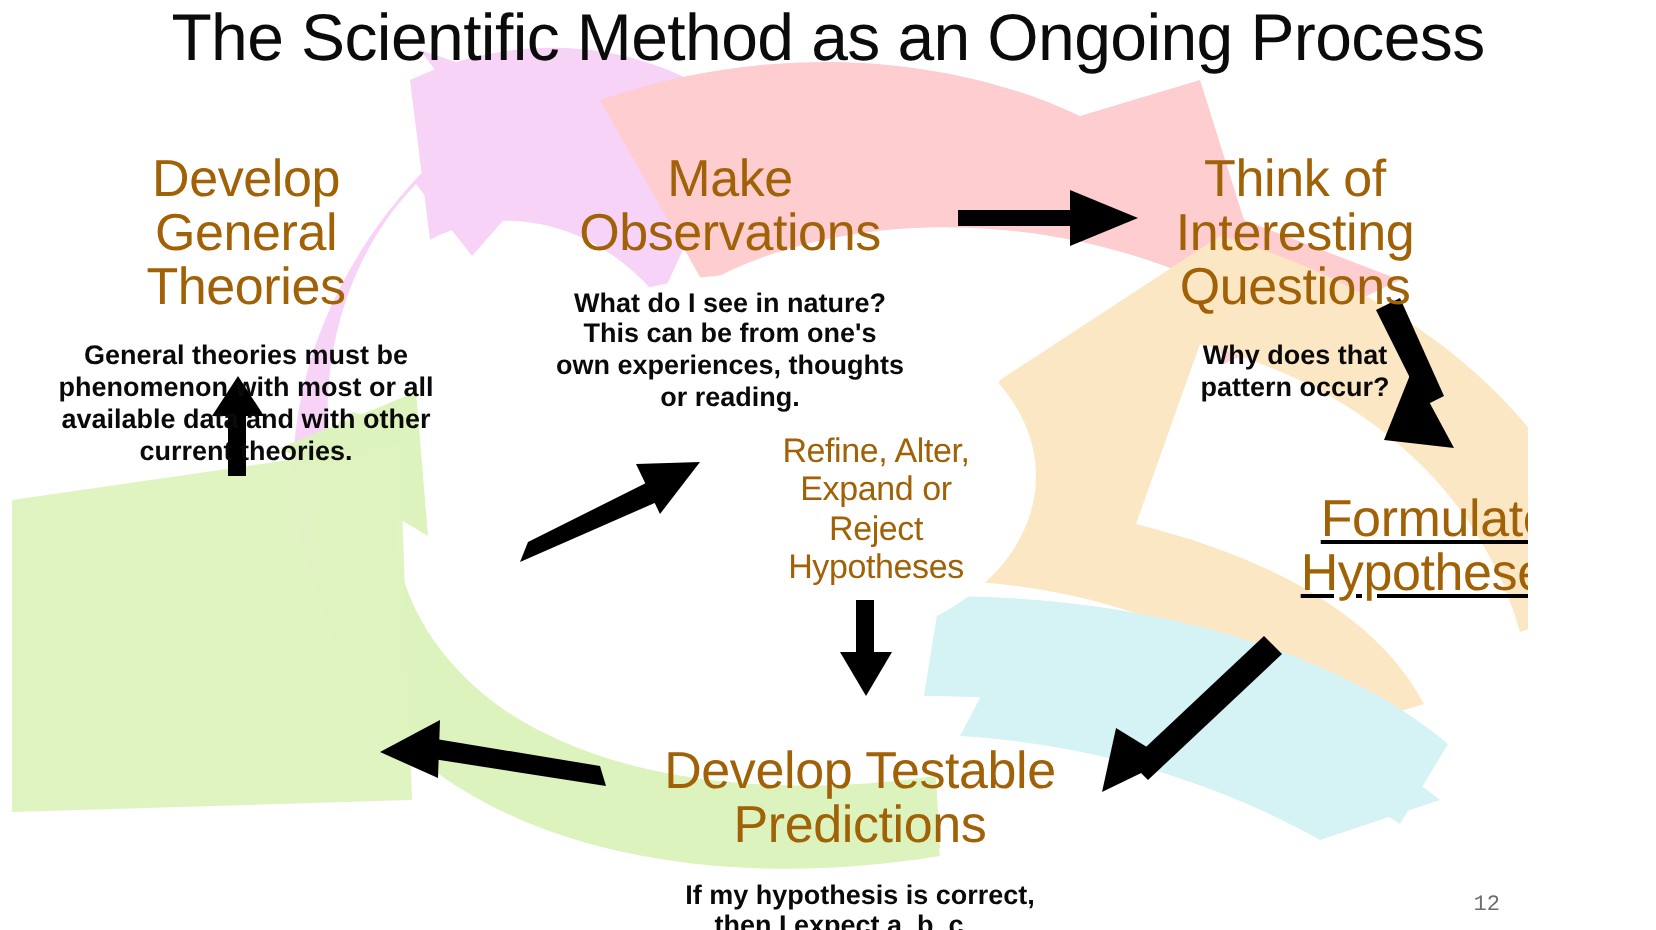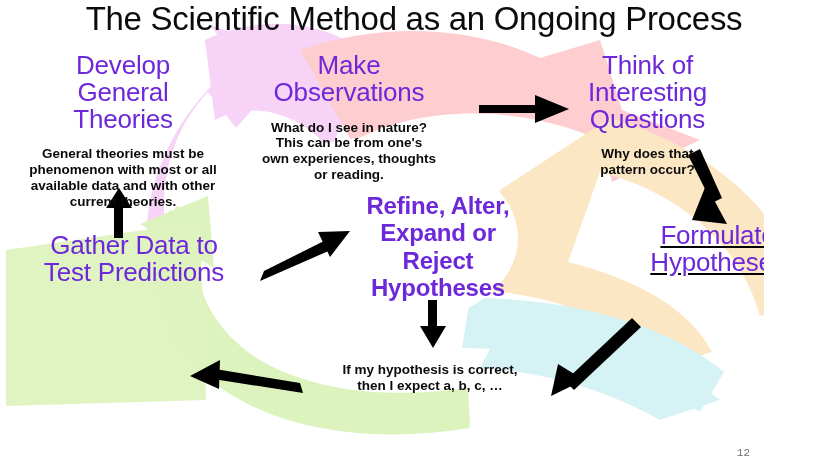"Develop" .node-title { color: #6d28d9 -> #a16207; margin-top: none -> 24px }
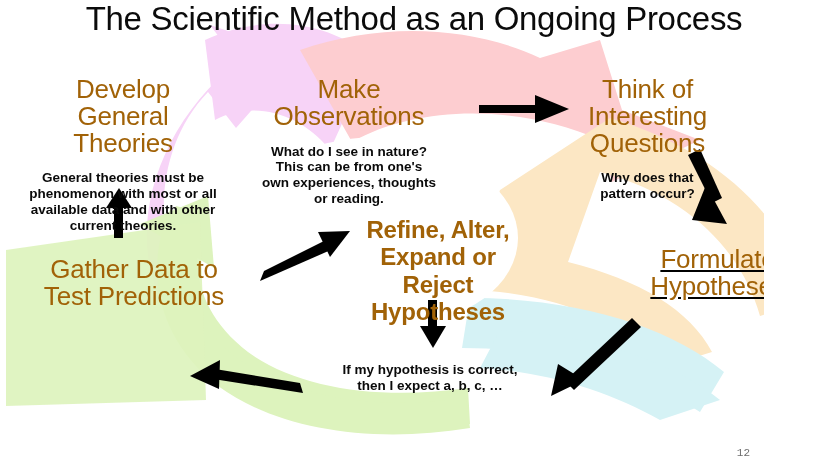"Make" #node-observe { left: 224px -> 240px }
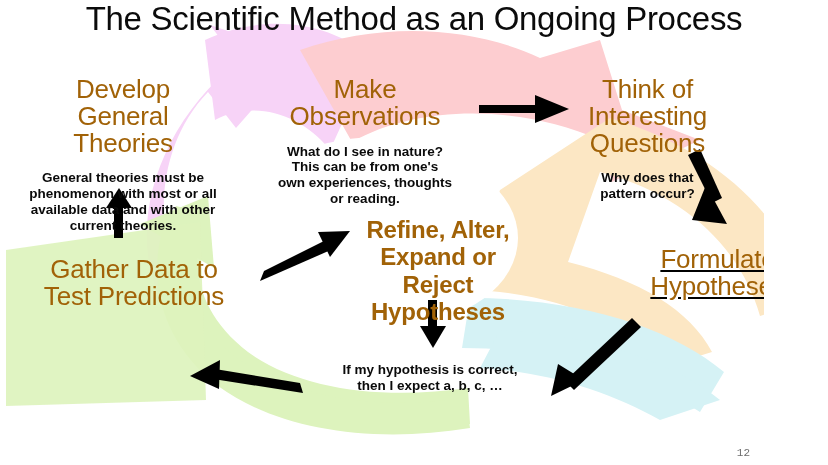"Refine, Alter," .node-center .node-title { font-size: 24px -> 17px; font-weight: bold -> none }
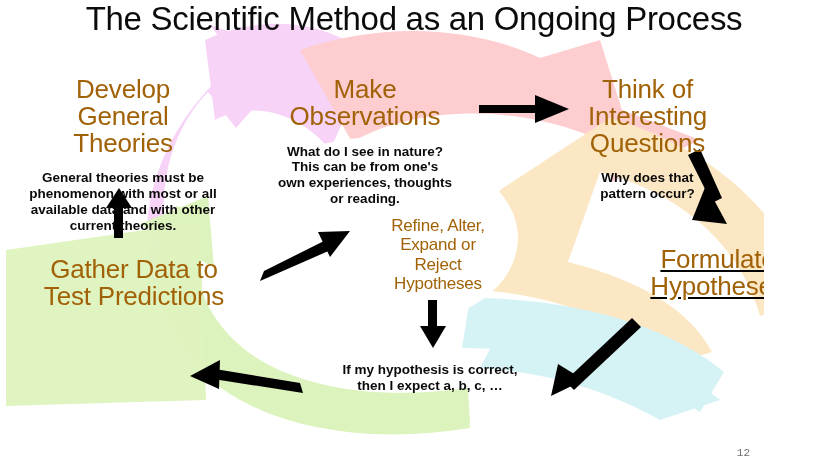"Gather Data to" div.node-title { html: <div>Gather Data to Test Predictions</div> -> none }
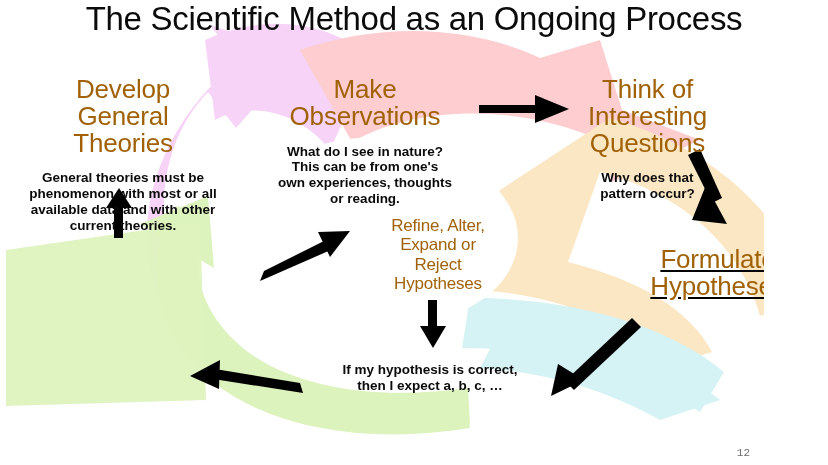"Develop Testable" div.node-title { html: none -> <div>Develop Testable Predictions</div> }
